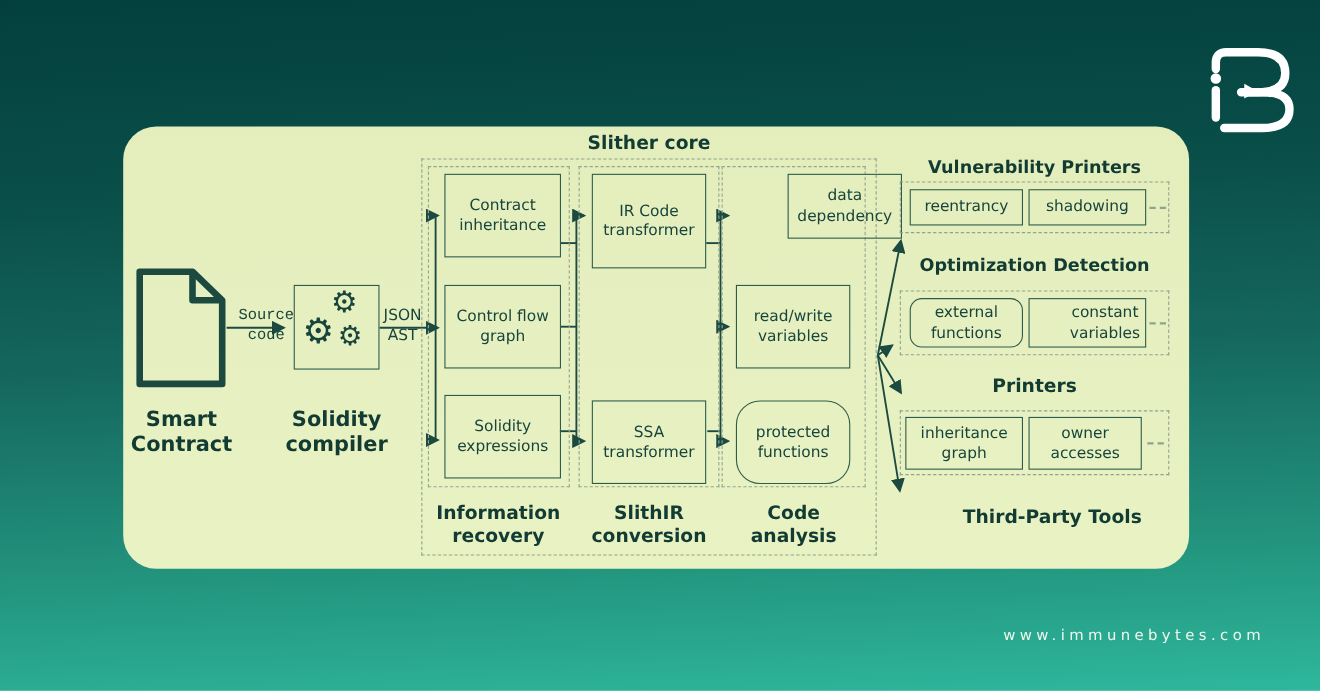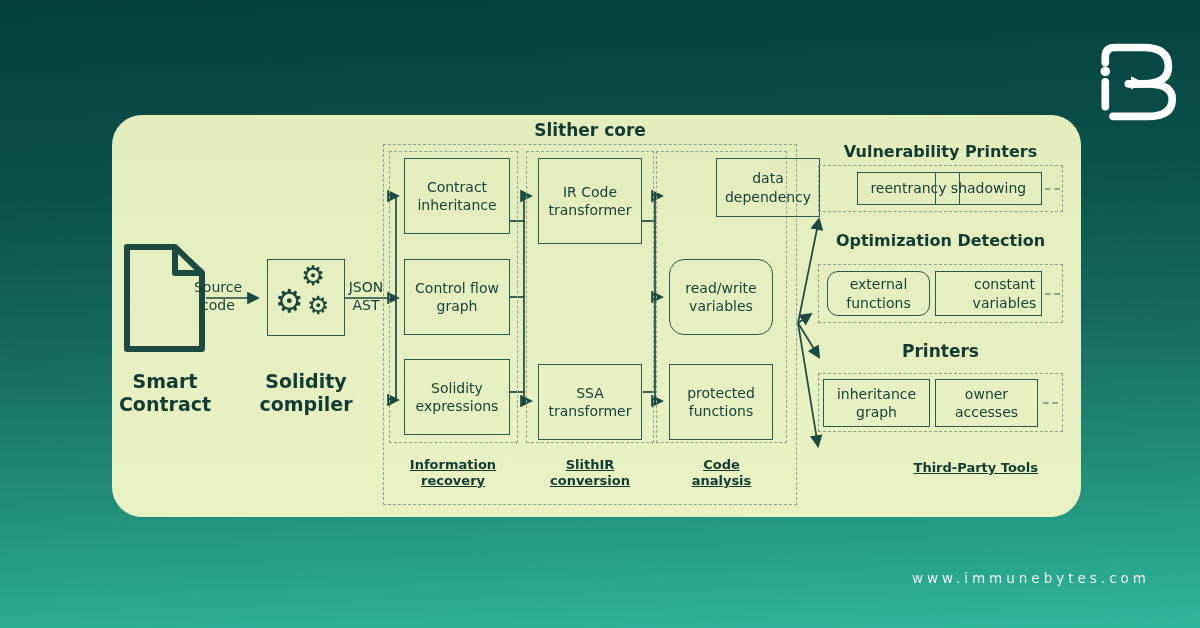"reentrancy" div.abs { margin-left: 30px -> none }
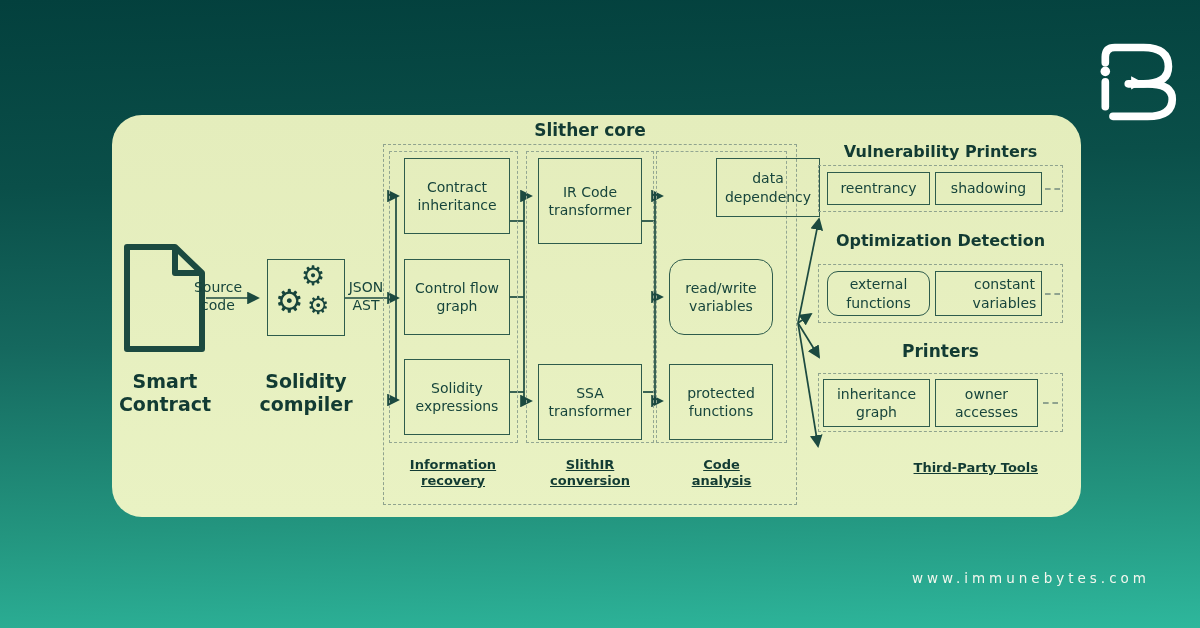"Source" div.abs { font-family: none -> Liberation Mono, monospace; left: 188px -> 212px }
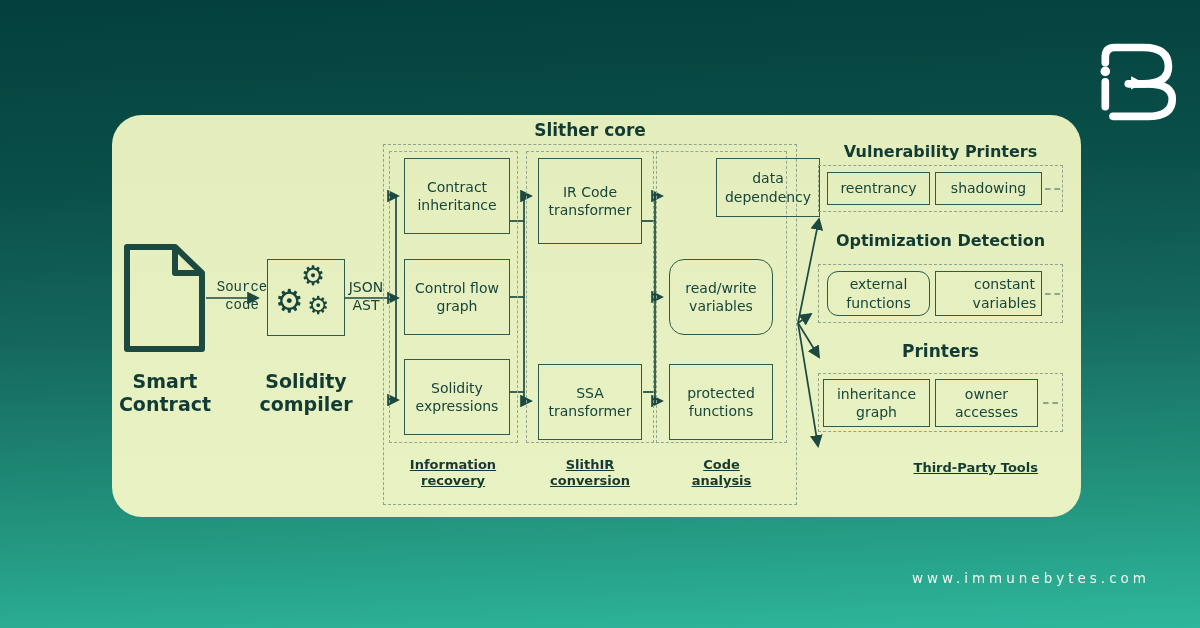"read/write" div.abs { border-radius: 15px -> none }
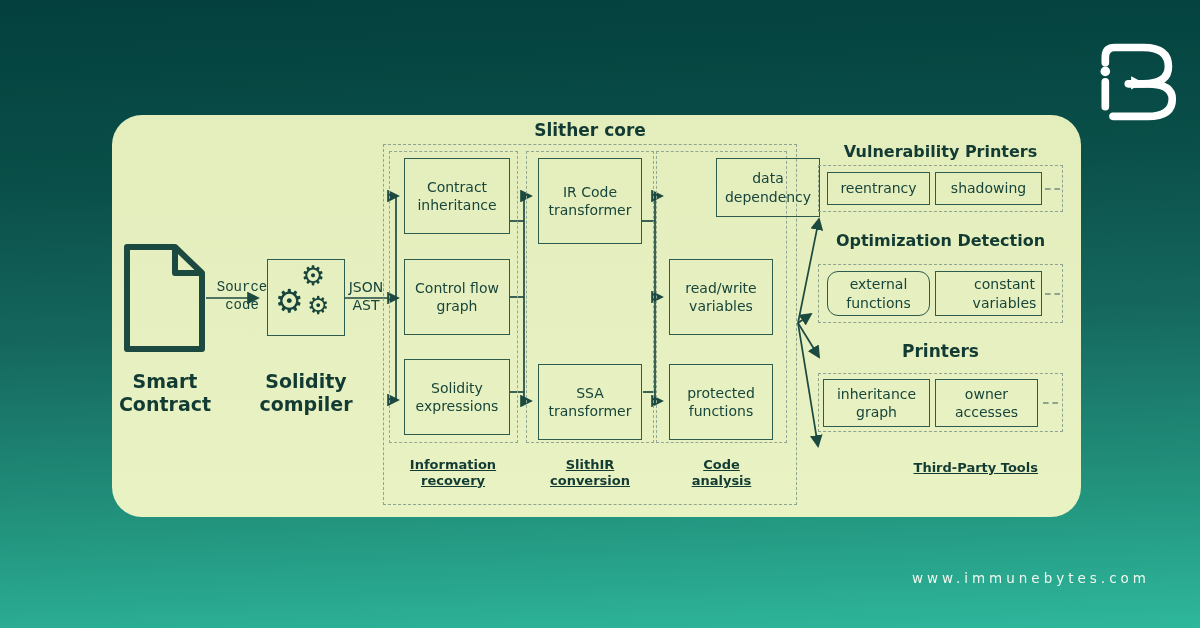"protected" div.abs { border-radius: none -> 22px }
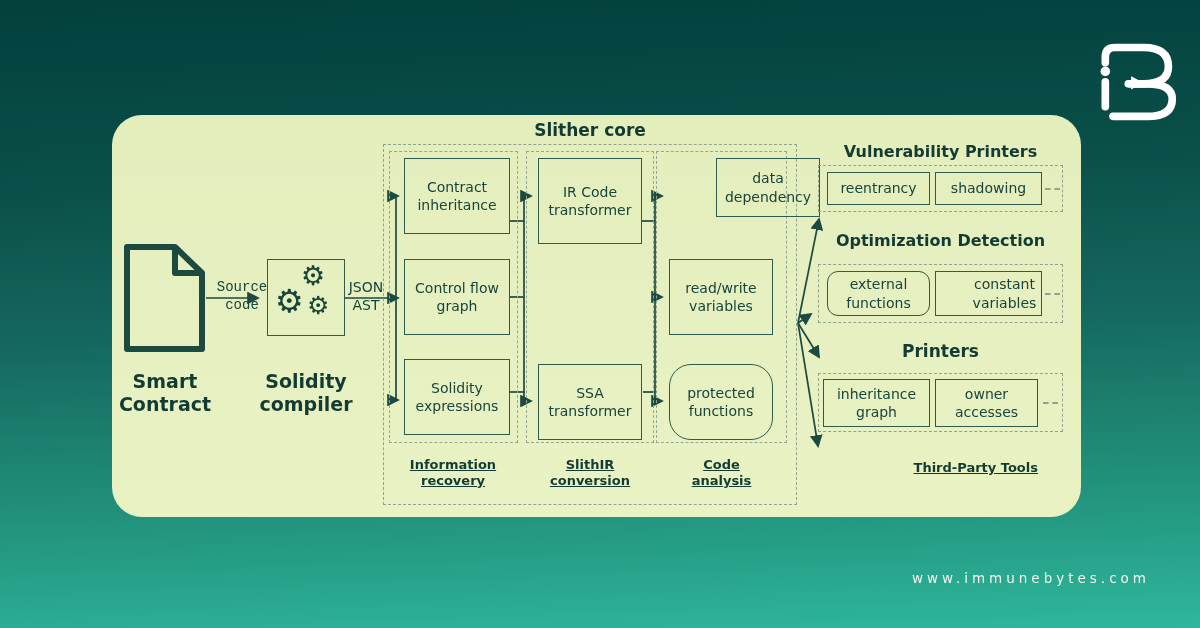"Information" .lbl-col { font-size: 13px -> 17px; text-decoration: underline -> none }
